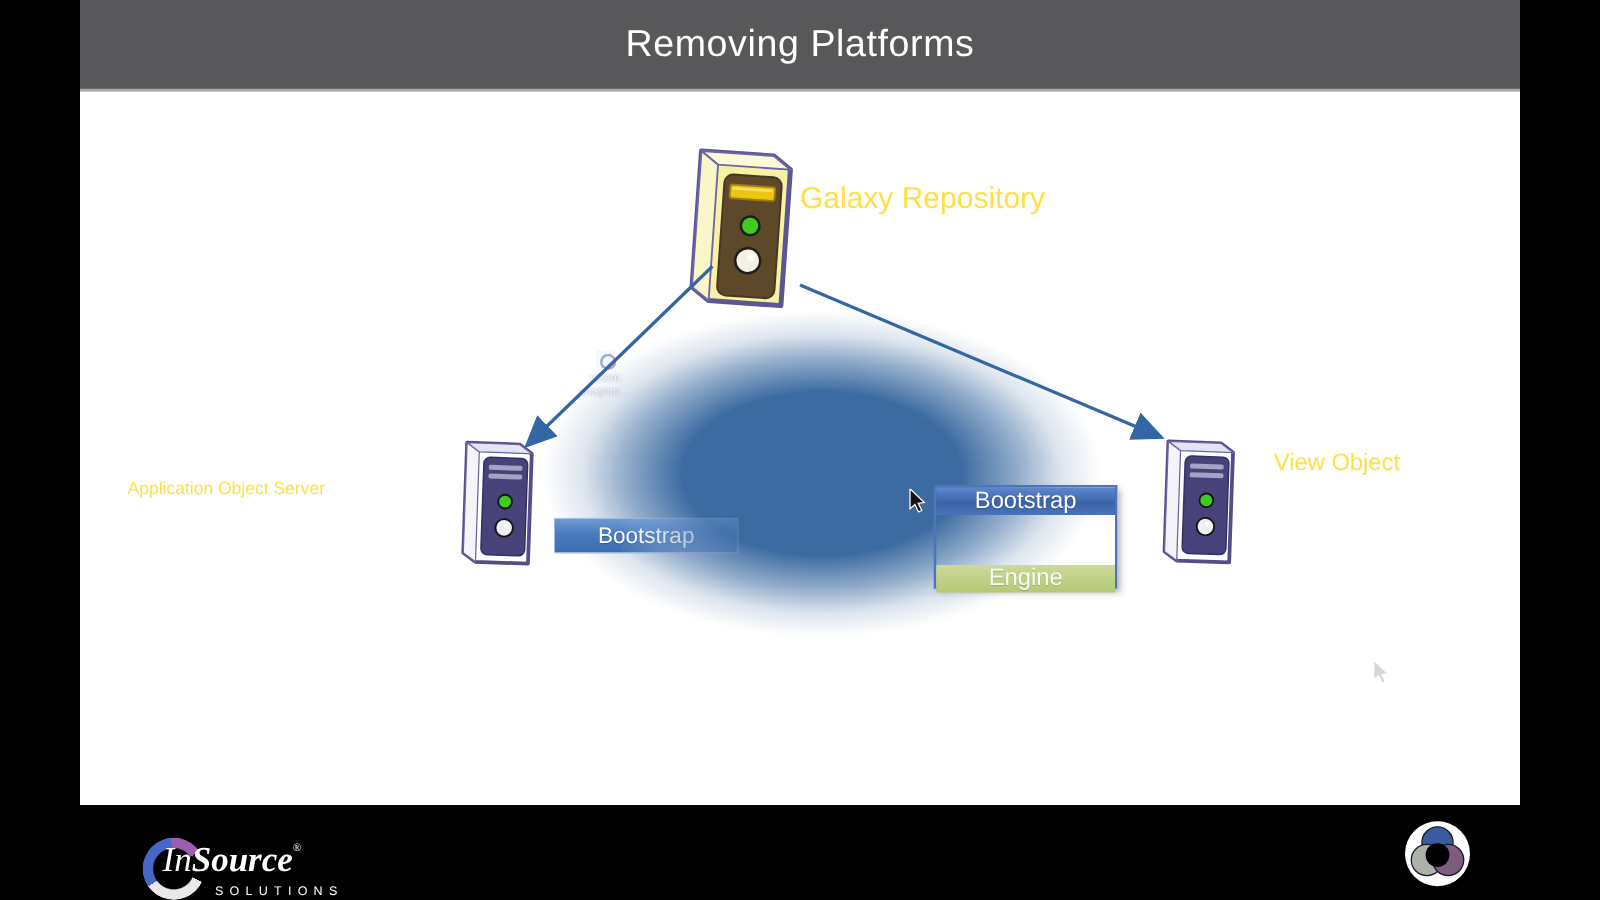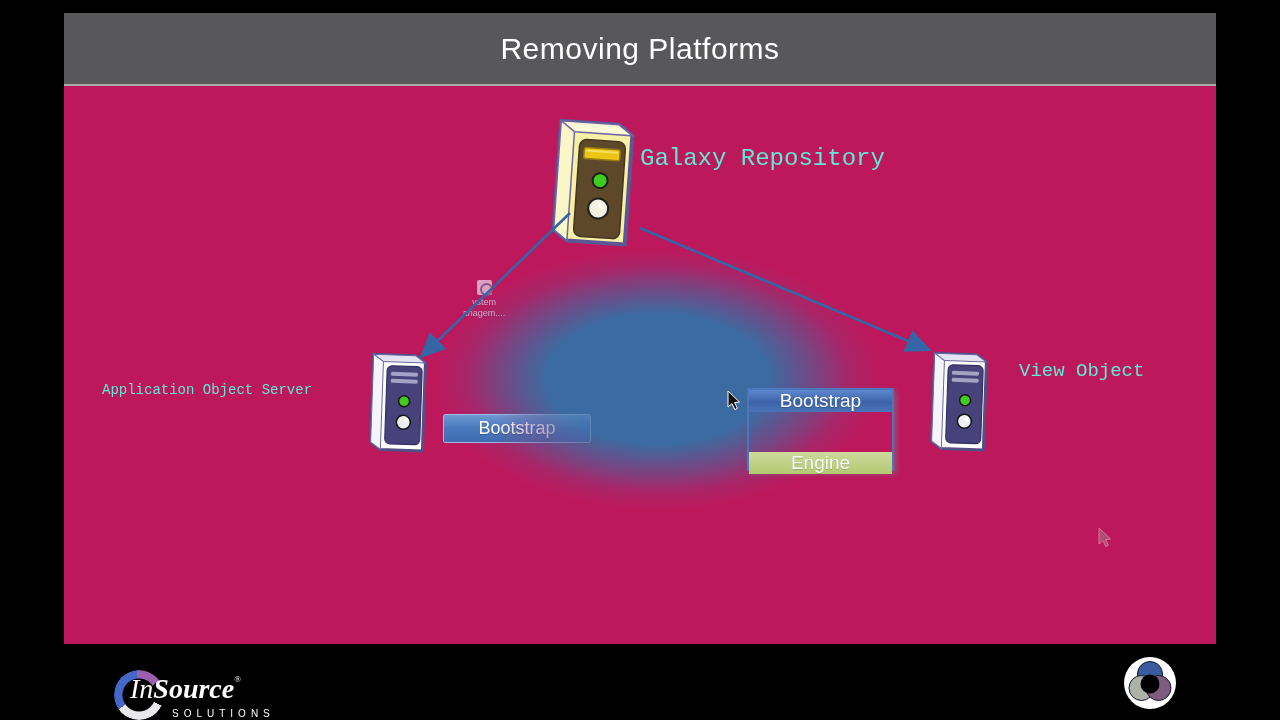"Removing Platforms" .slide-white { background: #be185d -> #ffffff; margin-top: 13px -> none }
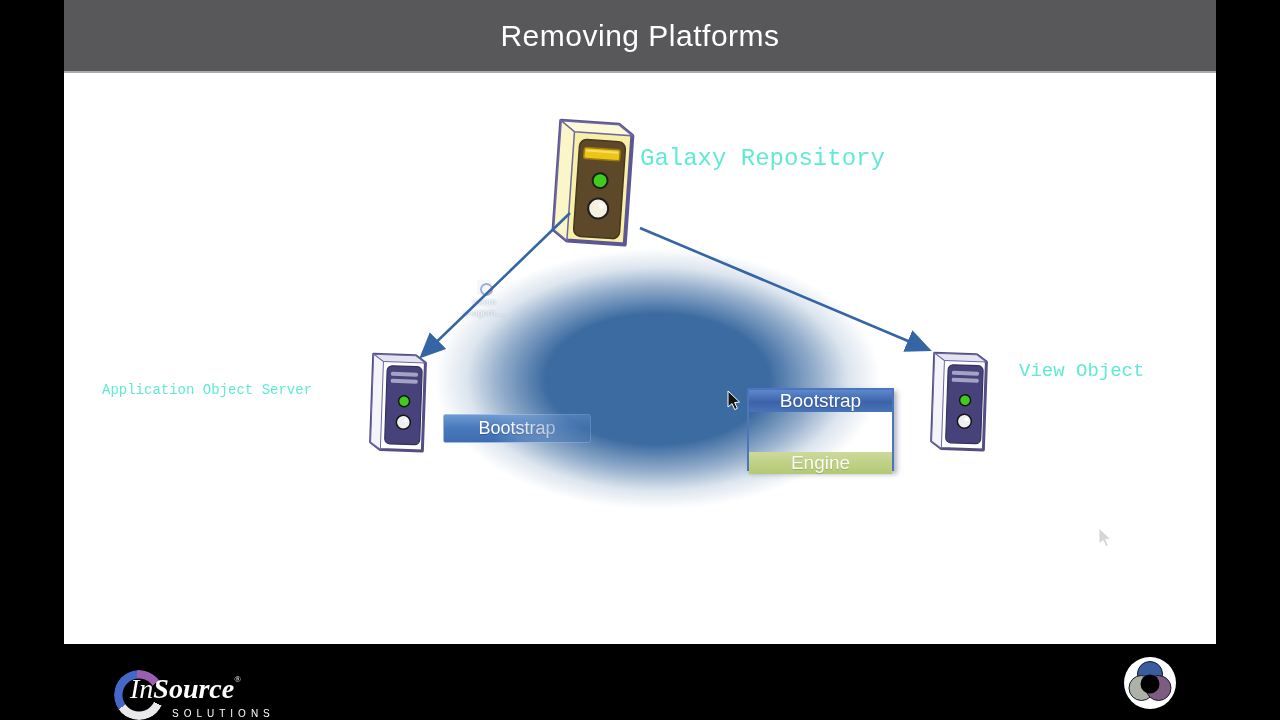"Galaxy Repository" .node-label { color: #5eead4 -> #fde047; font-family: Liberation Mono, monospace -> none }
